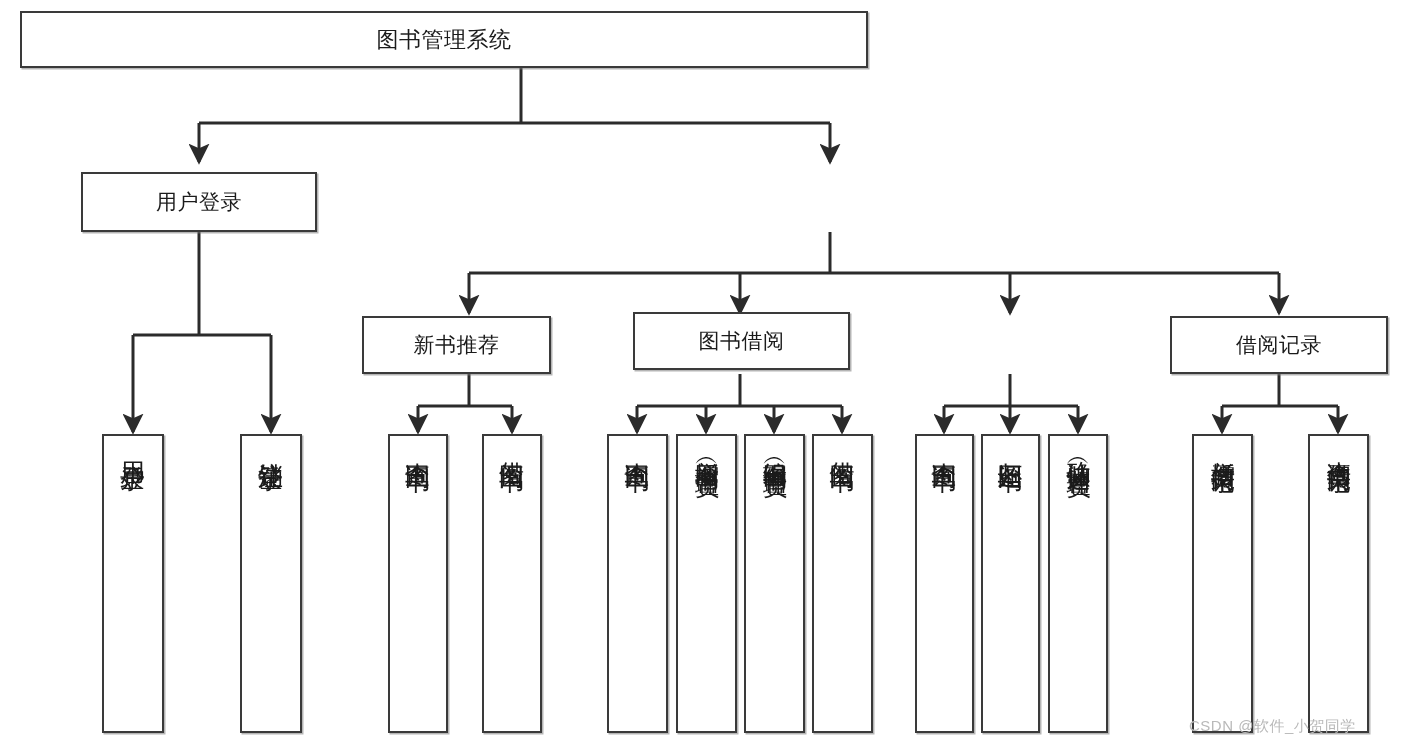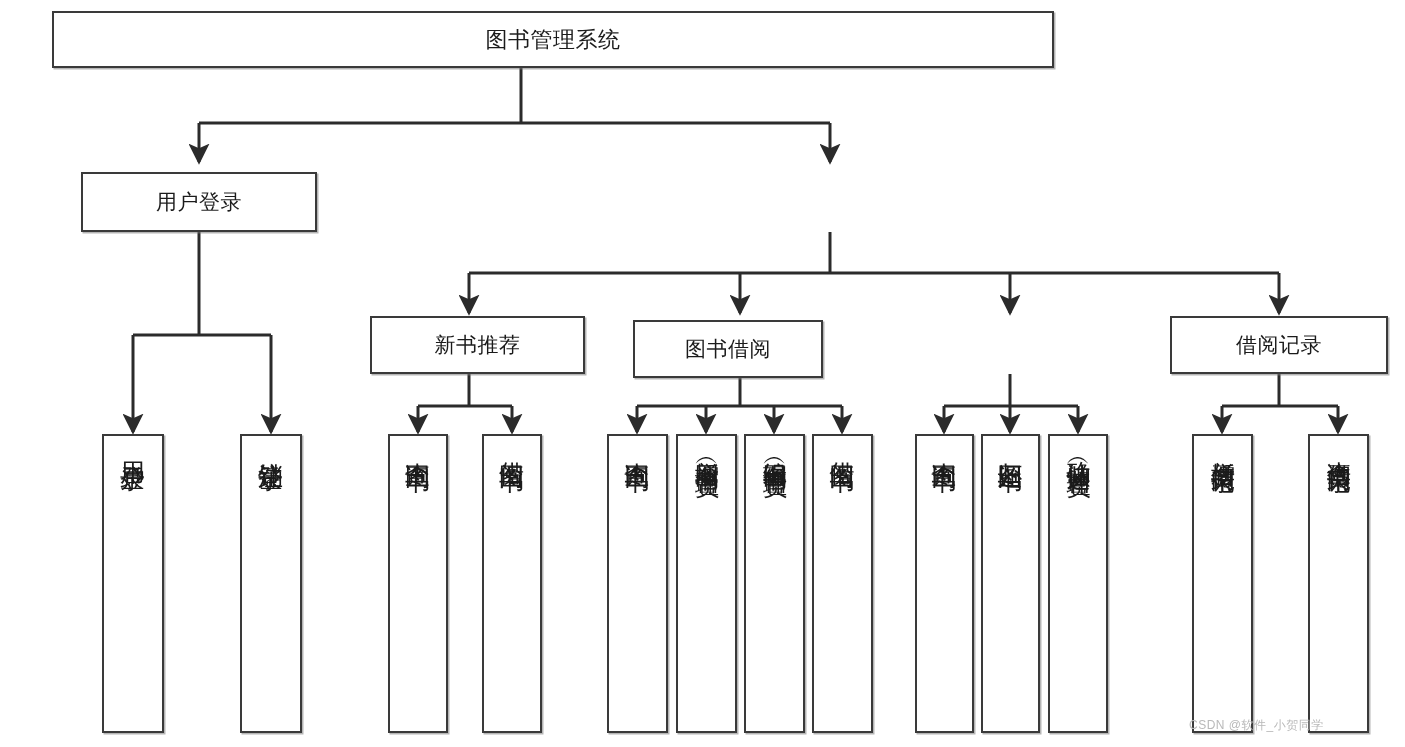"图书管理系统" div.node { margin-left: 32px -> none; width: 1002px -> 848px }
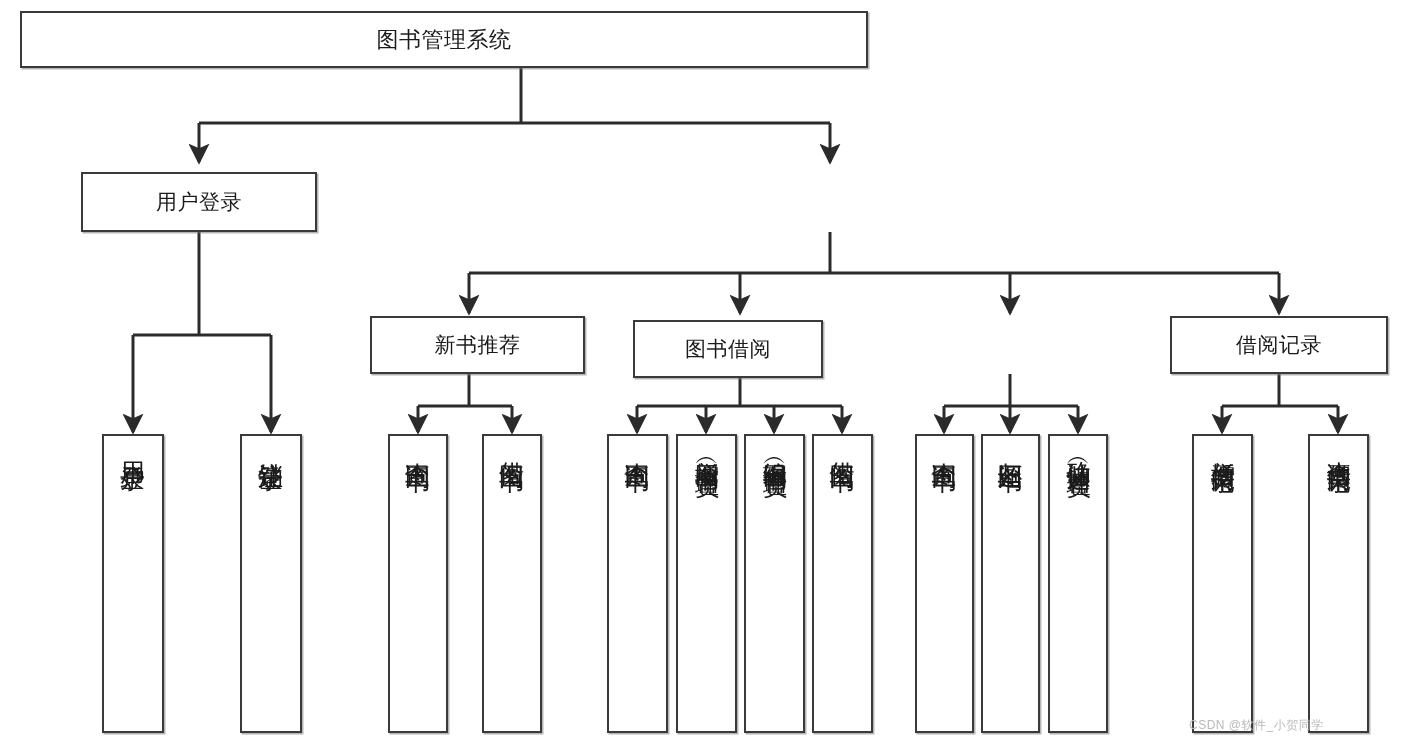"新书推荐" div.node { margin-left: 8px -> none; width: 215px -> 189px }
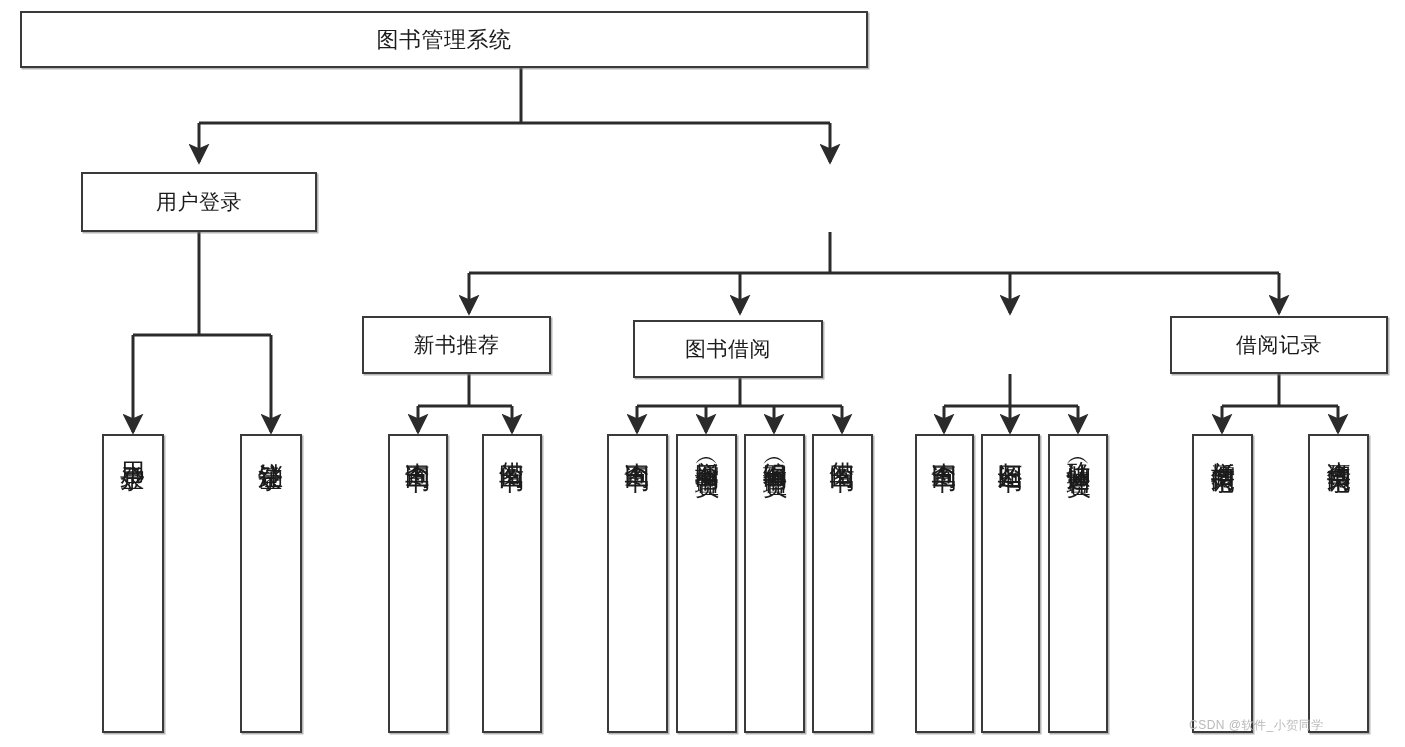"图书借阅" div.node { top: 320px -> 312px; width: 190px -> 217px }
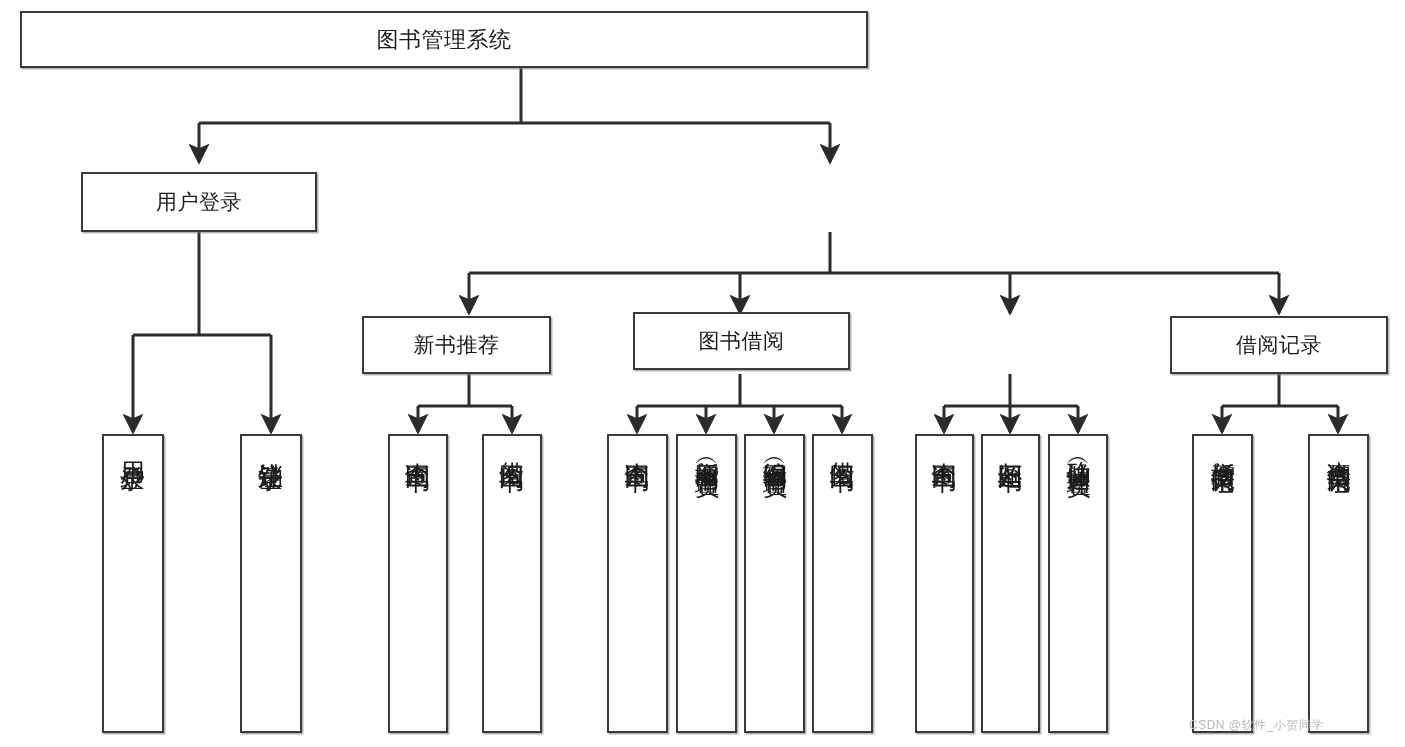"CSDN @软件_小贺同学" #watermark { font-size: 12px -> 15px }
